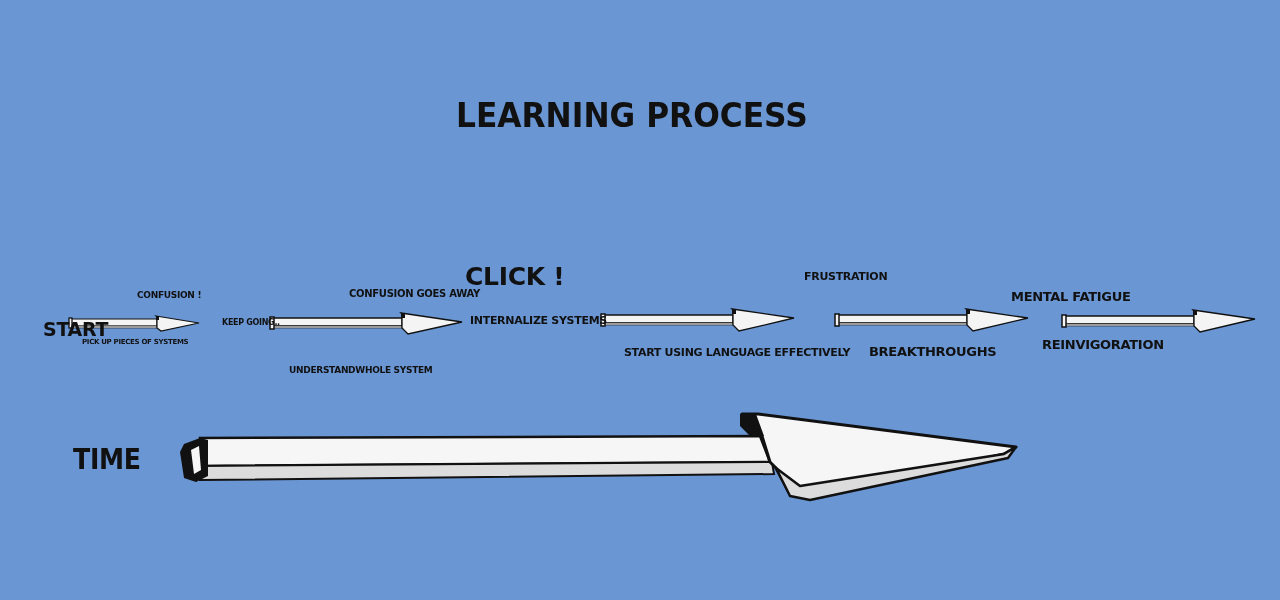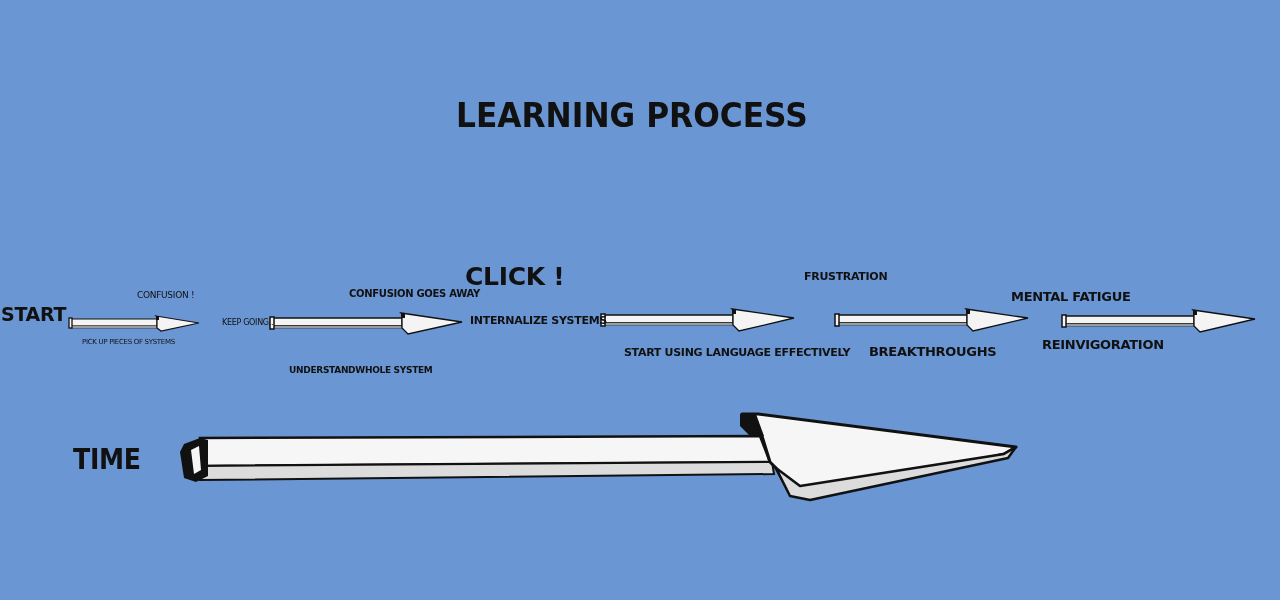"CONFUSION !" .s8 { font-weight: normal -> bold }
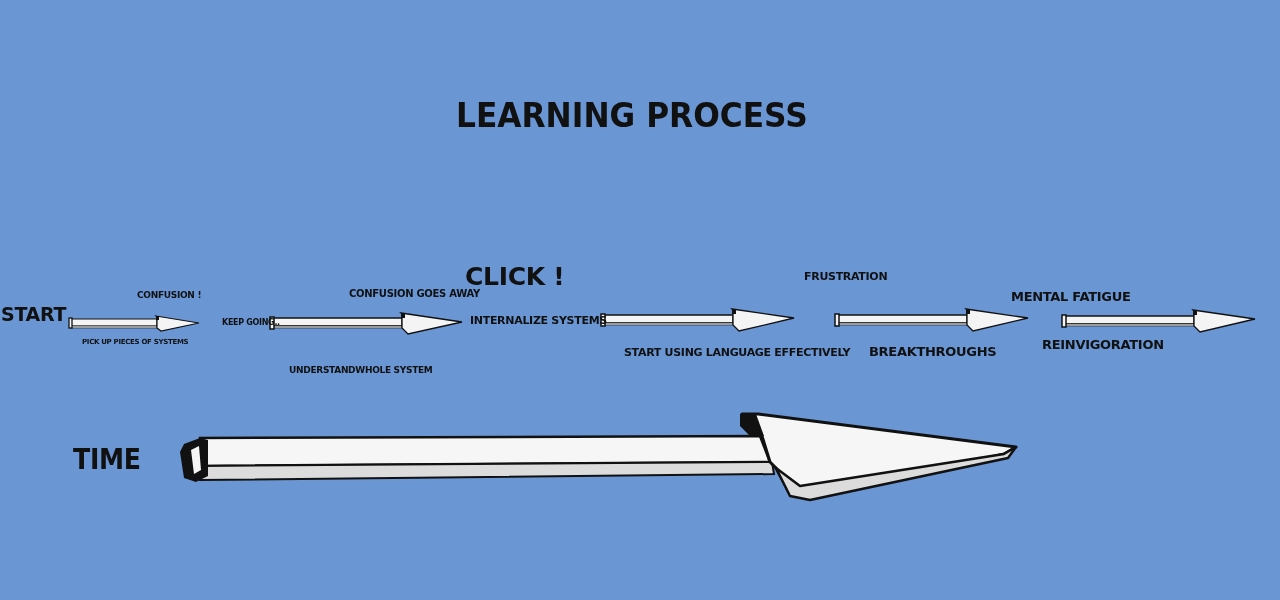"START" .start { padding-left: none -> 42px; top: 305px -> 320px }
